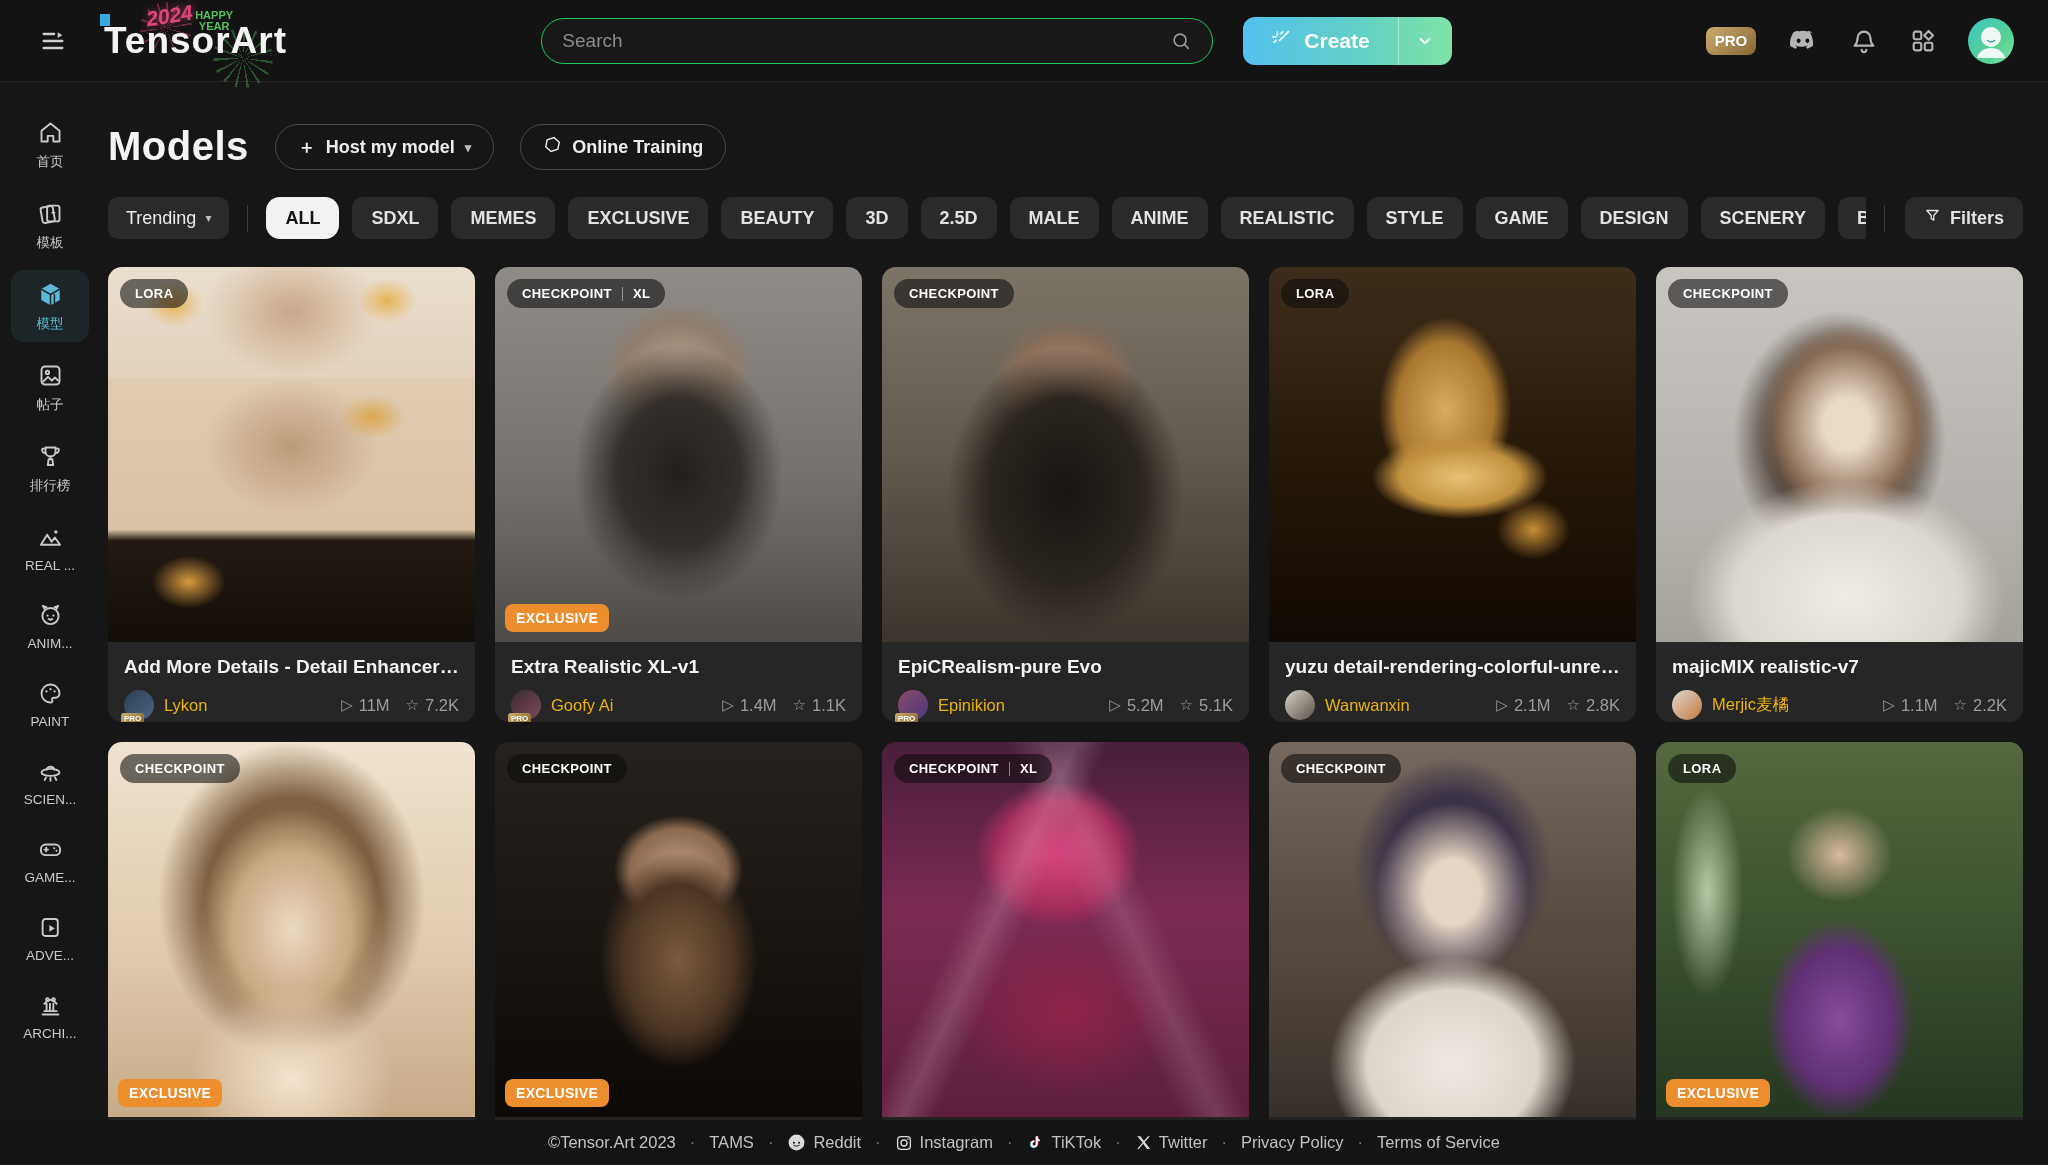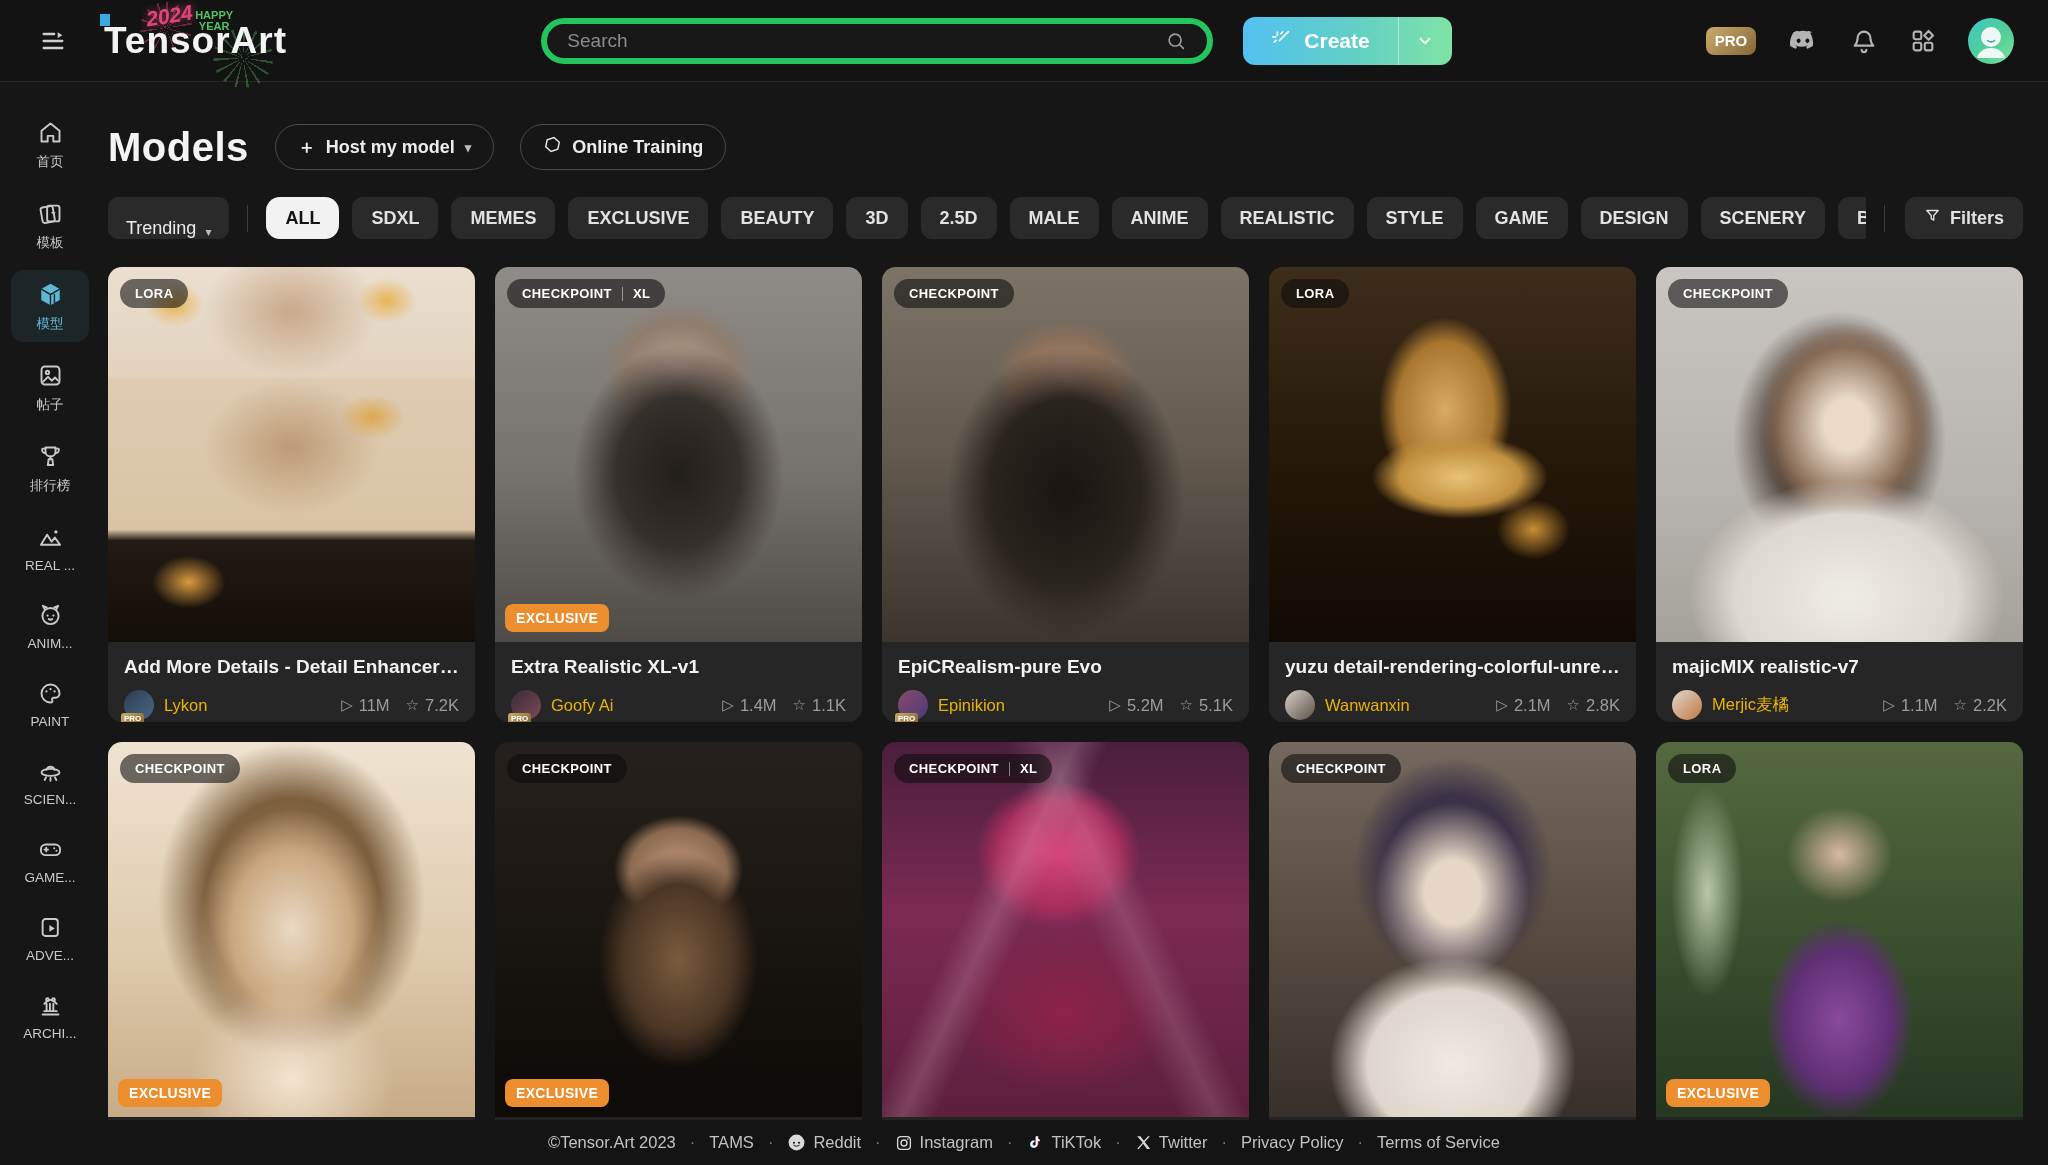"Search" .searchbox { border: 6px solid #22c55e -> 1px solid #22c55e }
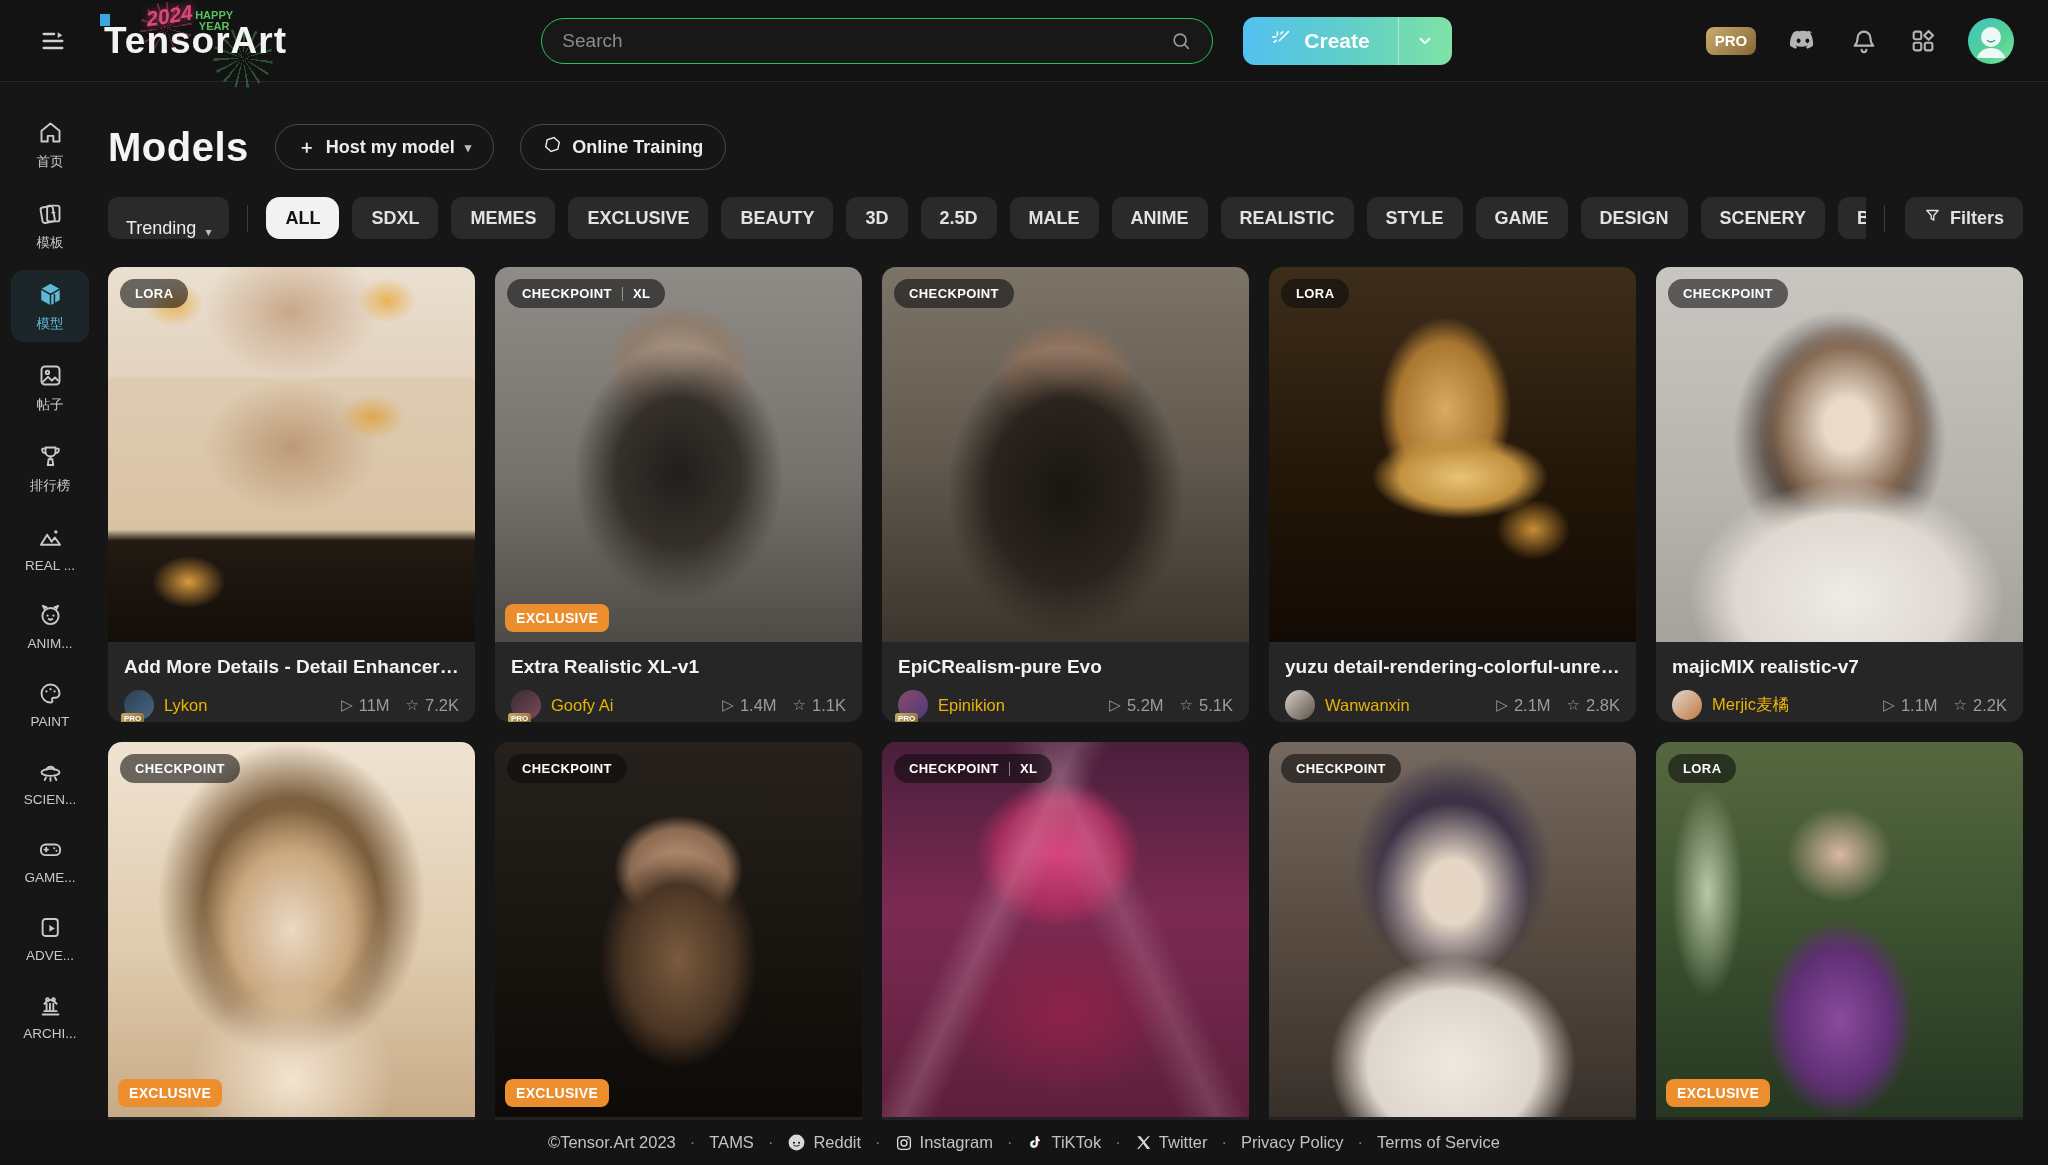"Models" .title-row { align-items: center -> none }
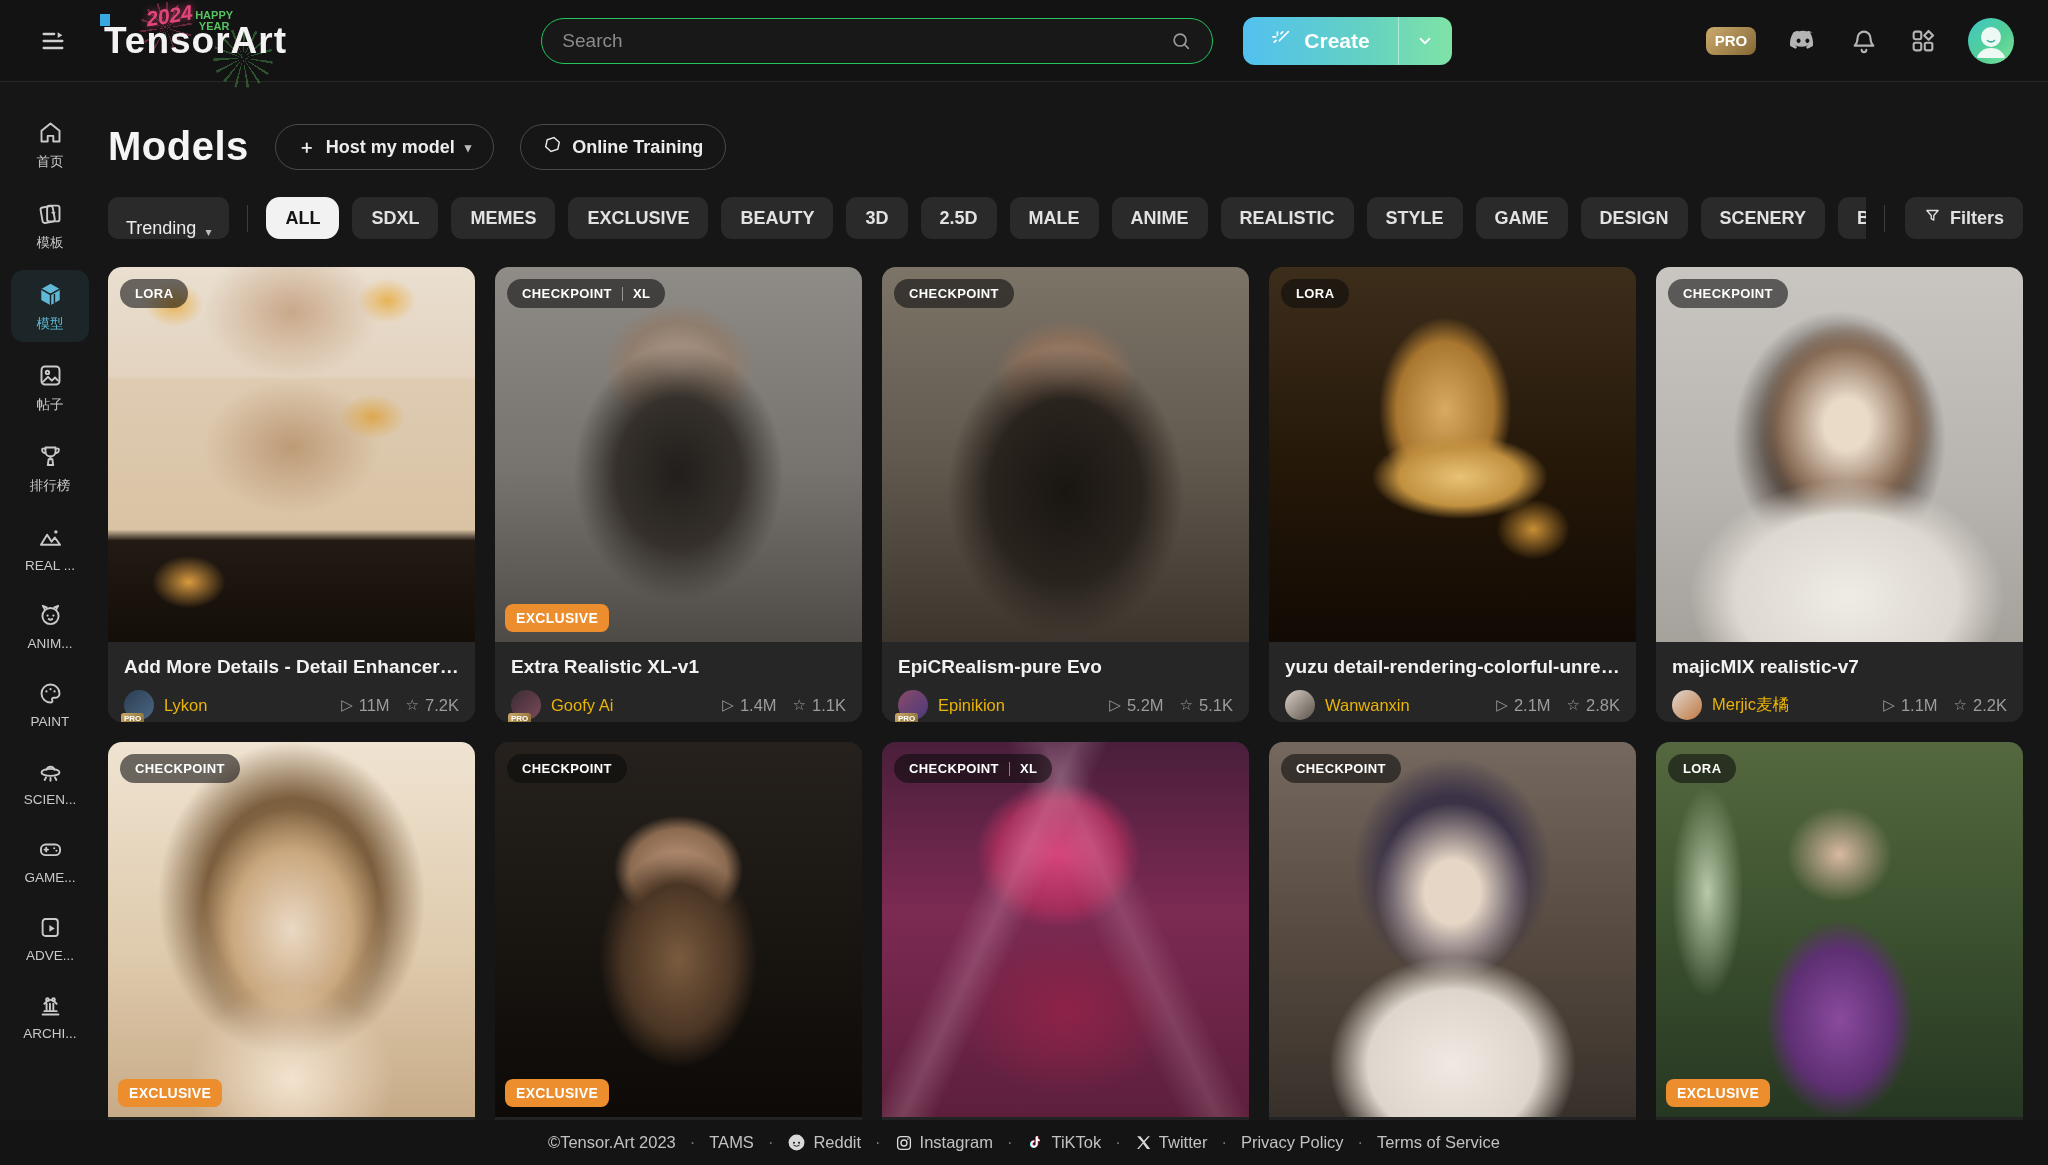"Trending" .sort-btn { align-items: flex-end -> center }
